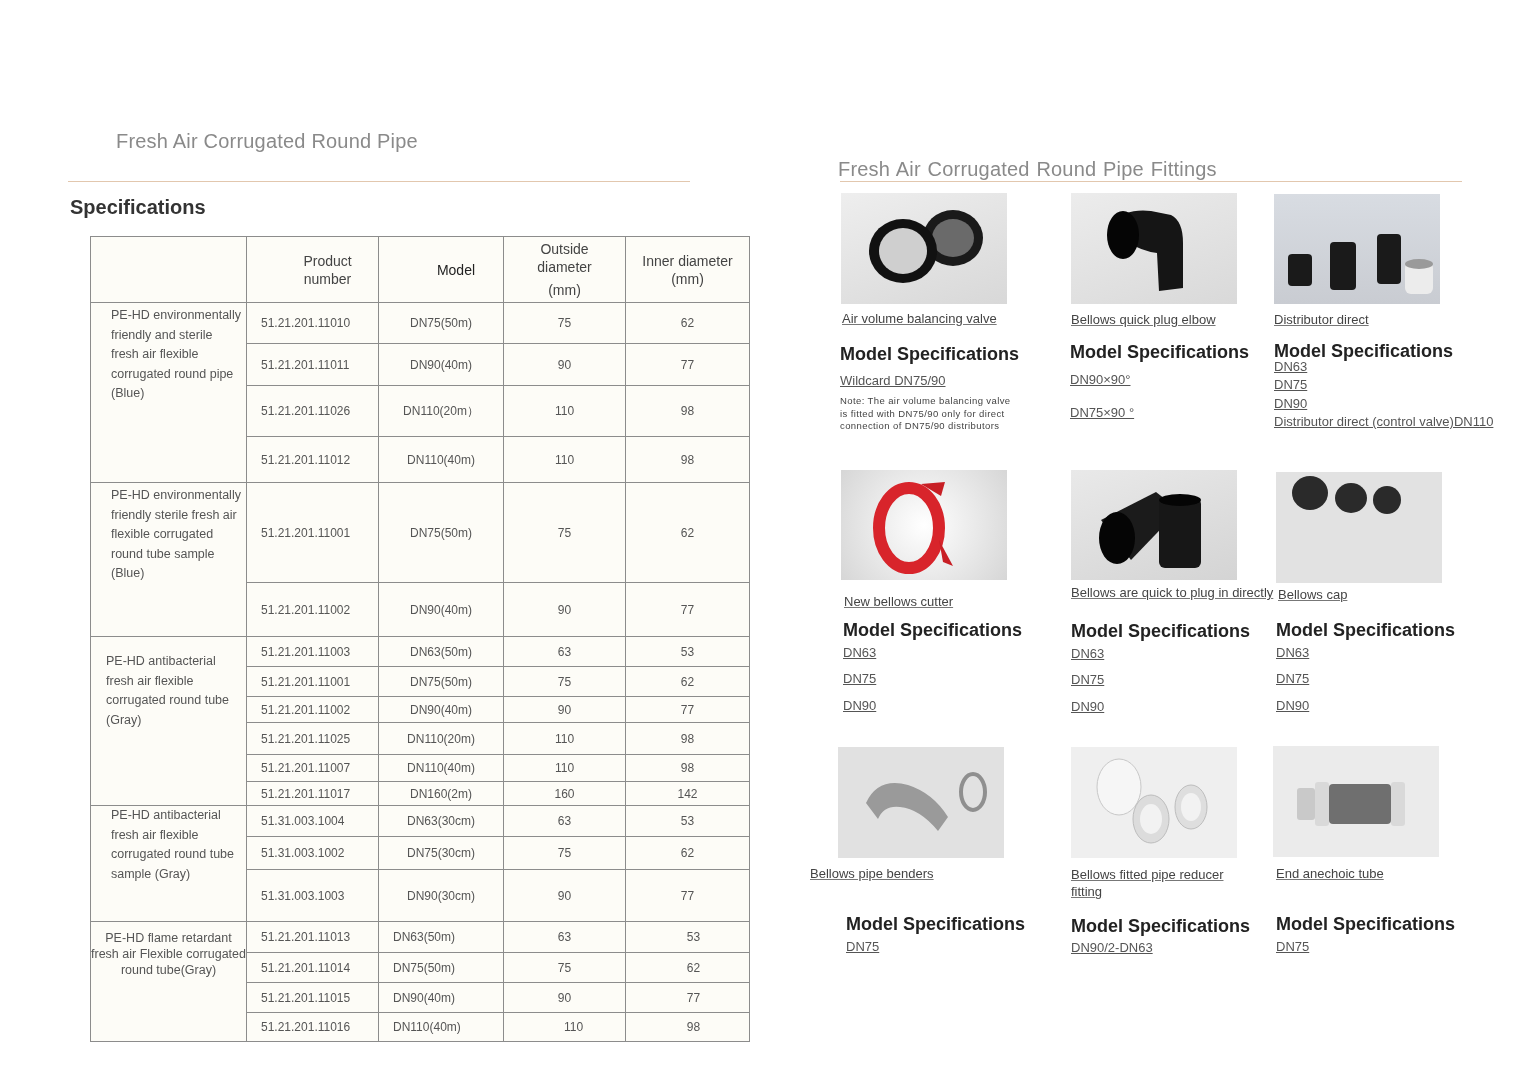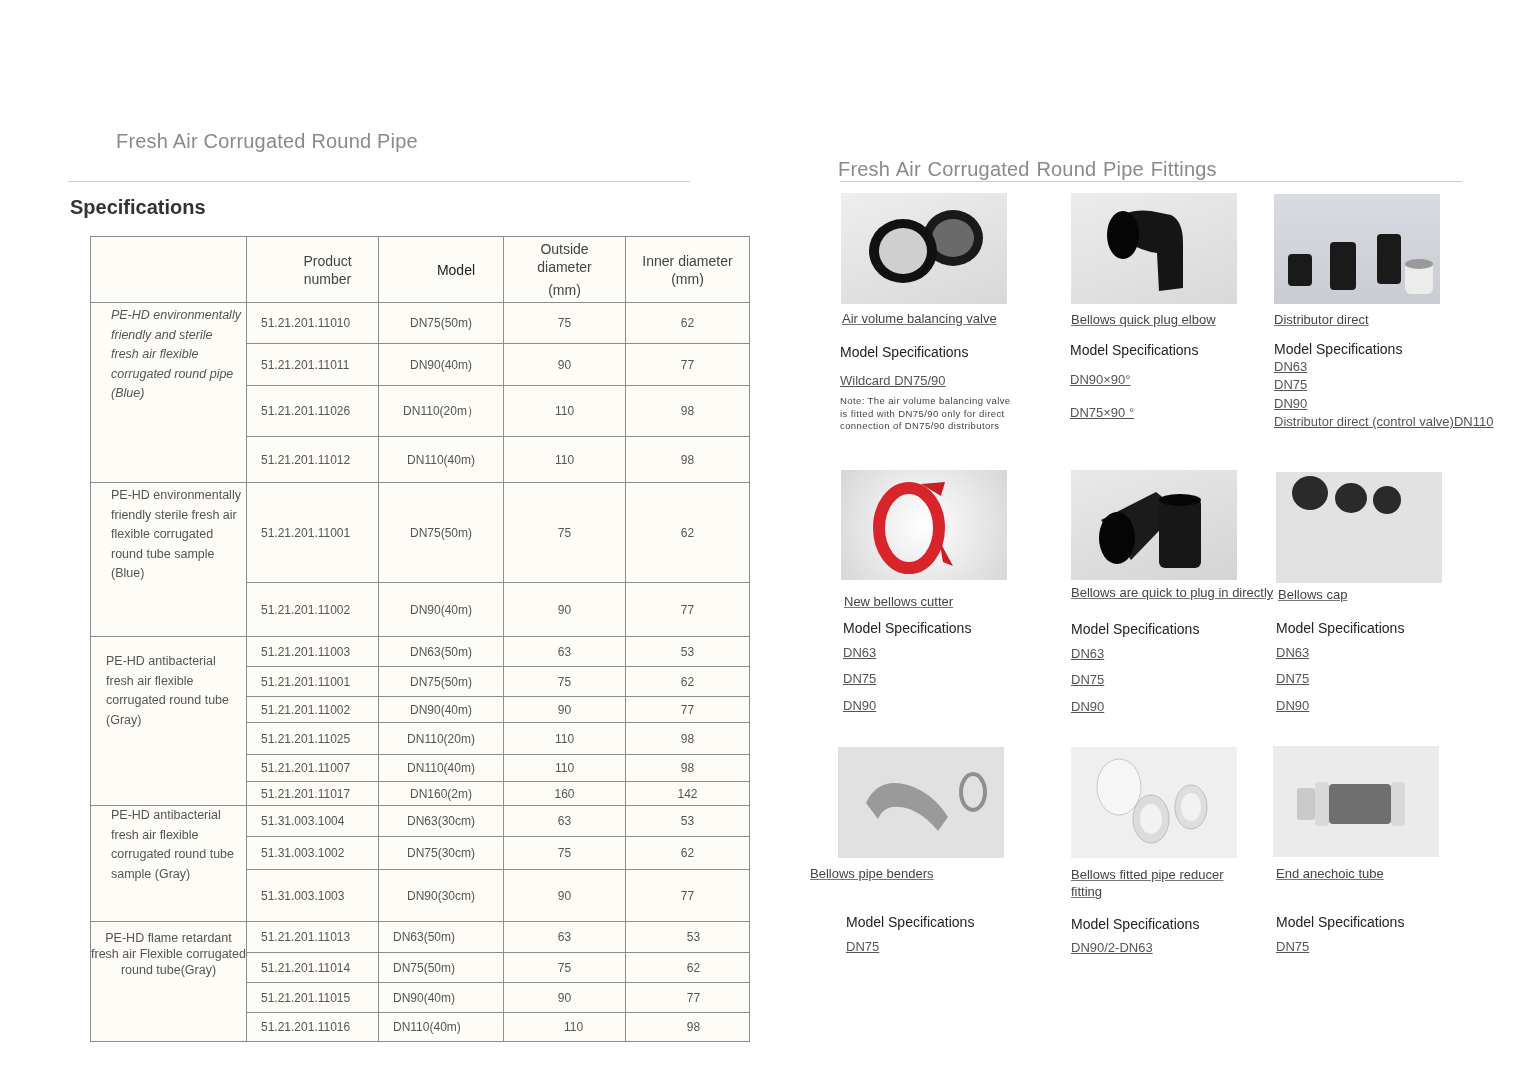"PE-HD environmentally friendly and" td.cat { font-style: italic -> none }
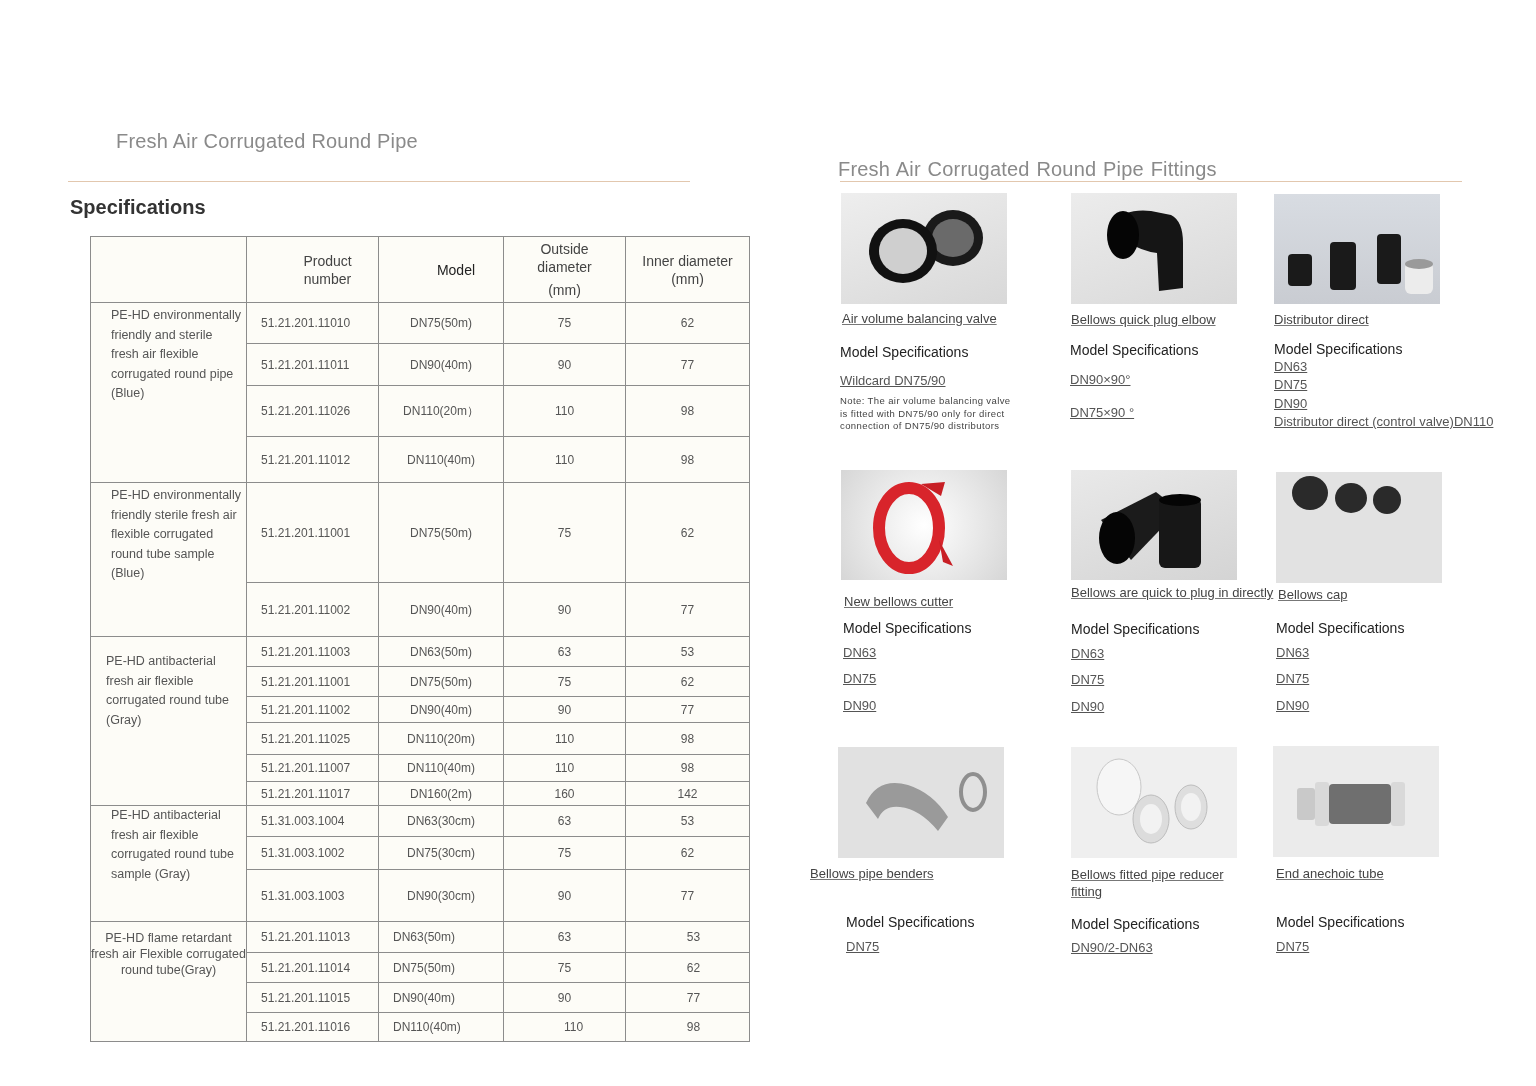"Model Specifications" .fit-ms { font-size: 14px -> 18px; font-weight: normal -> bold }
